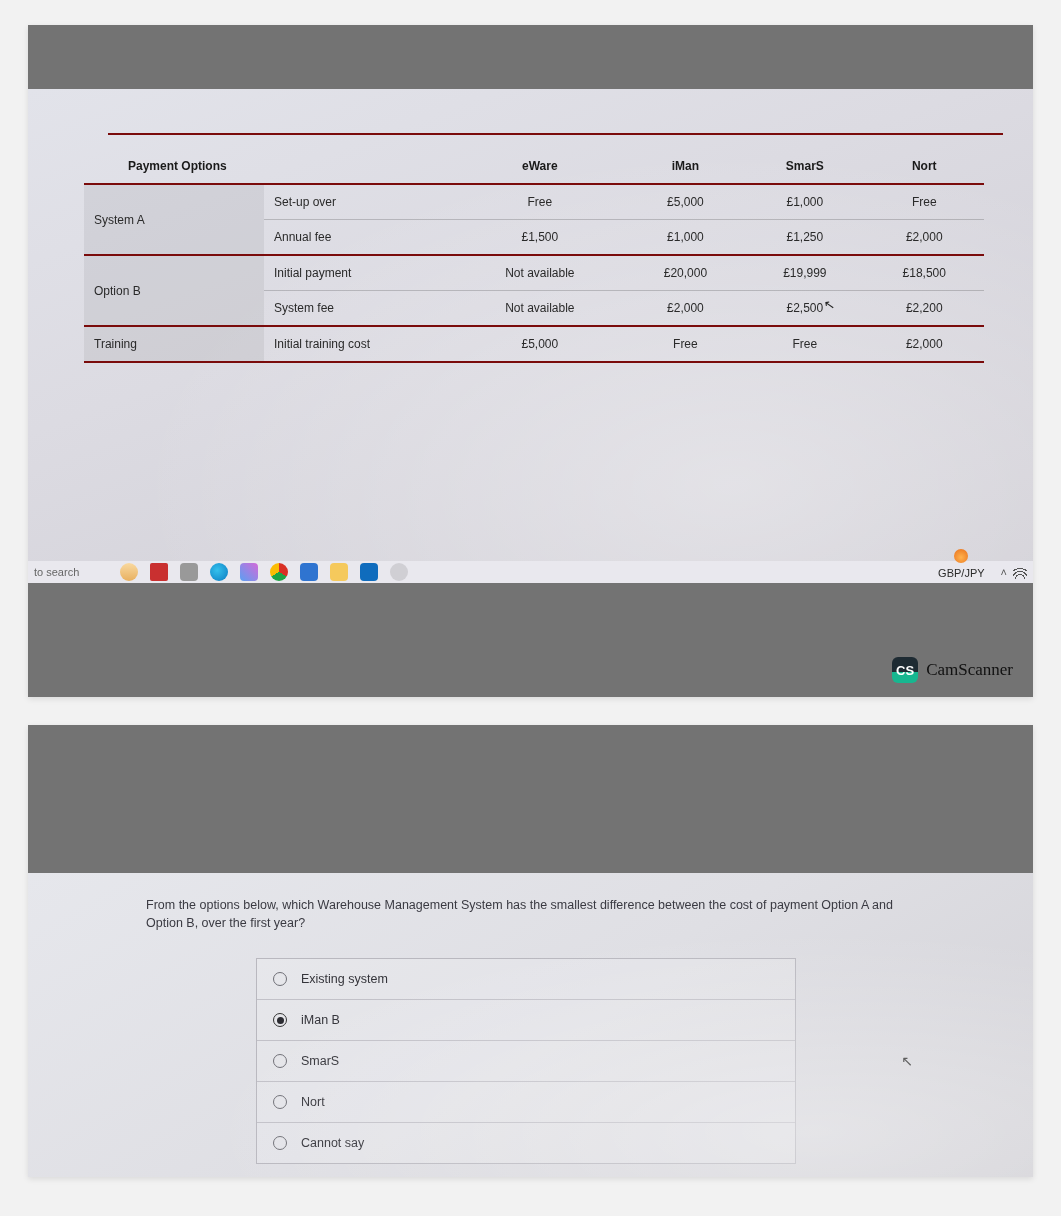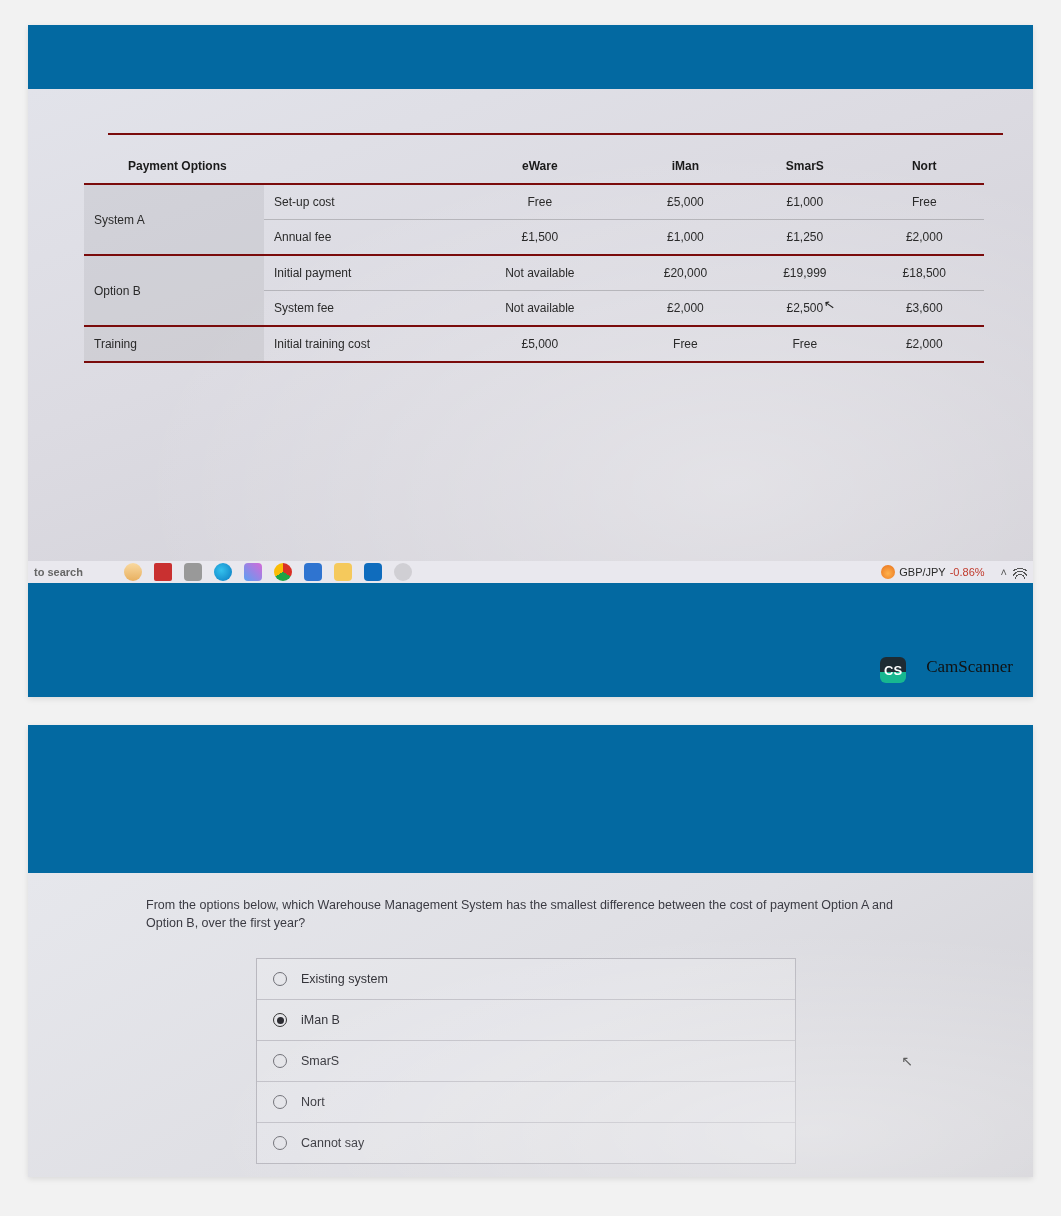"Payment Options" .card { background: #0369a1 -> #737373 }
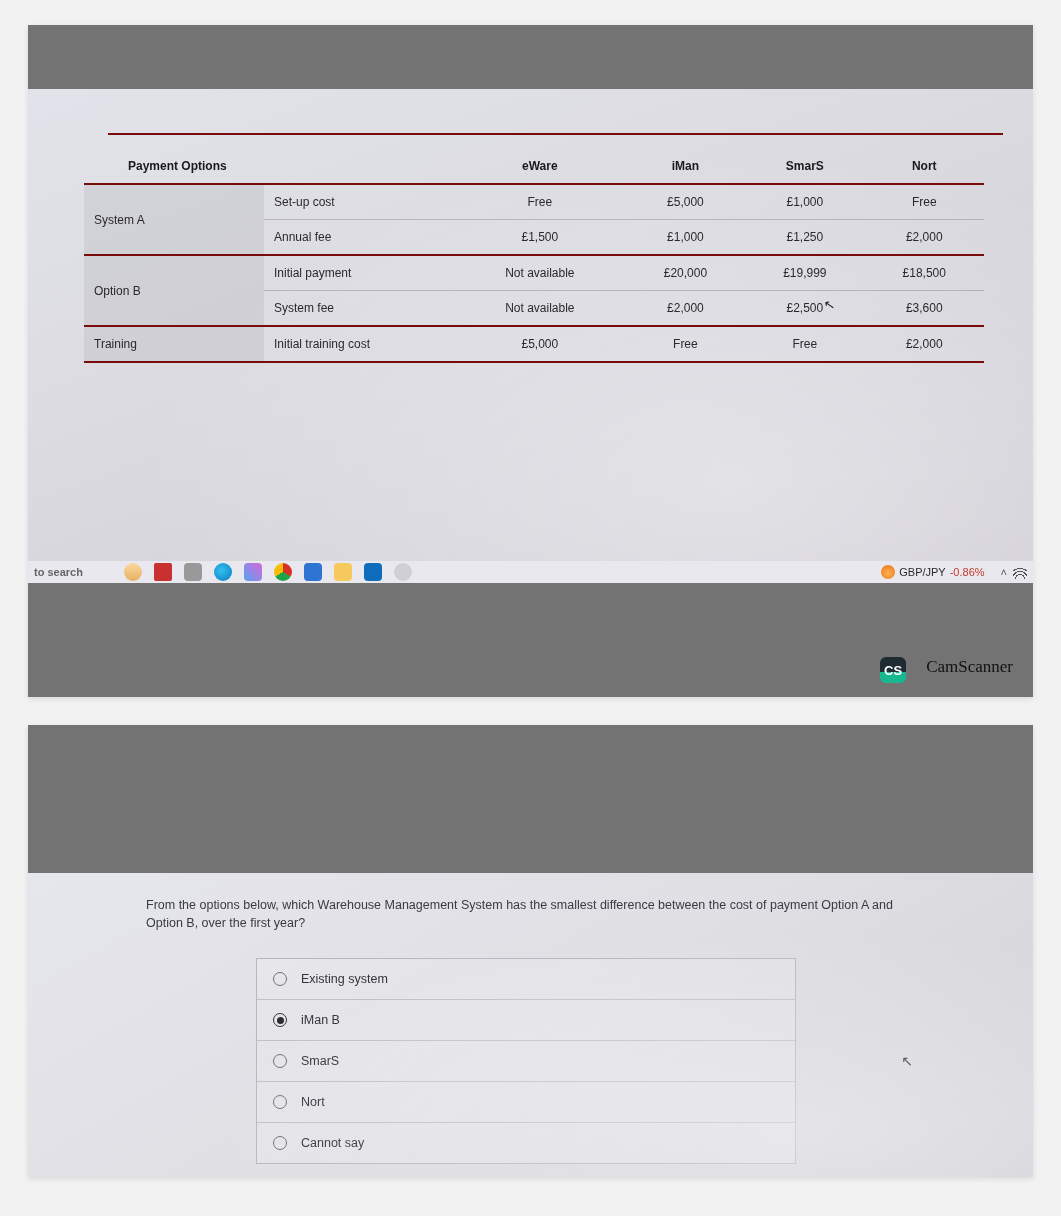"Set-up cost" td.lab { text: cost -> over }
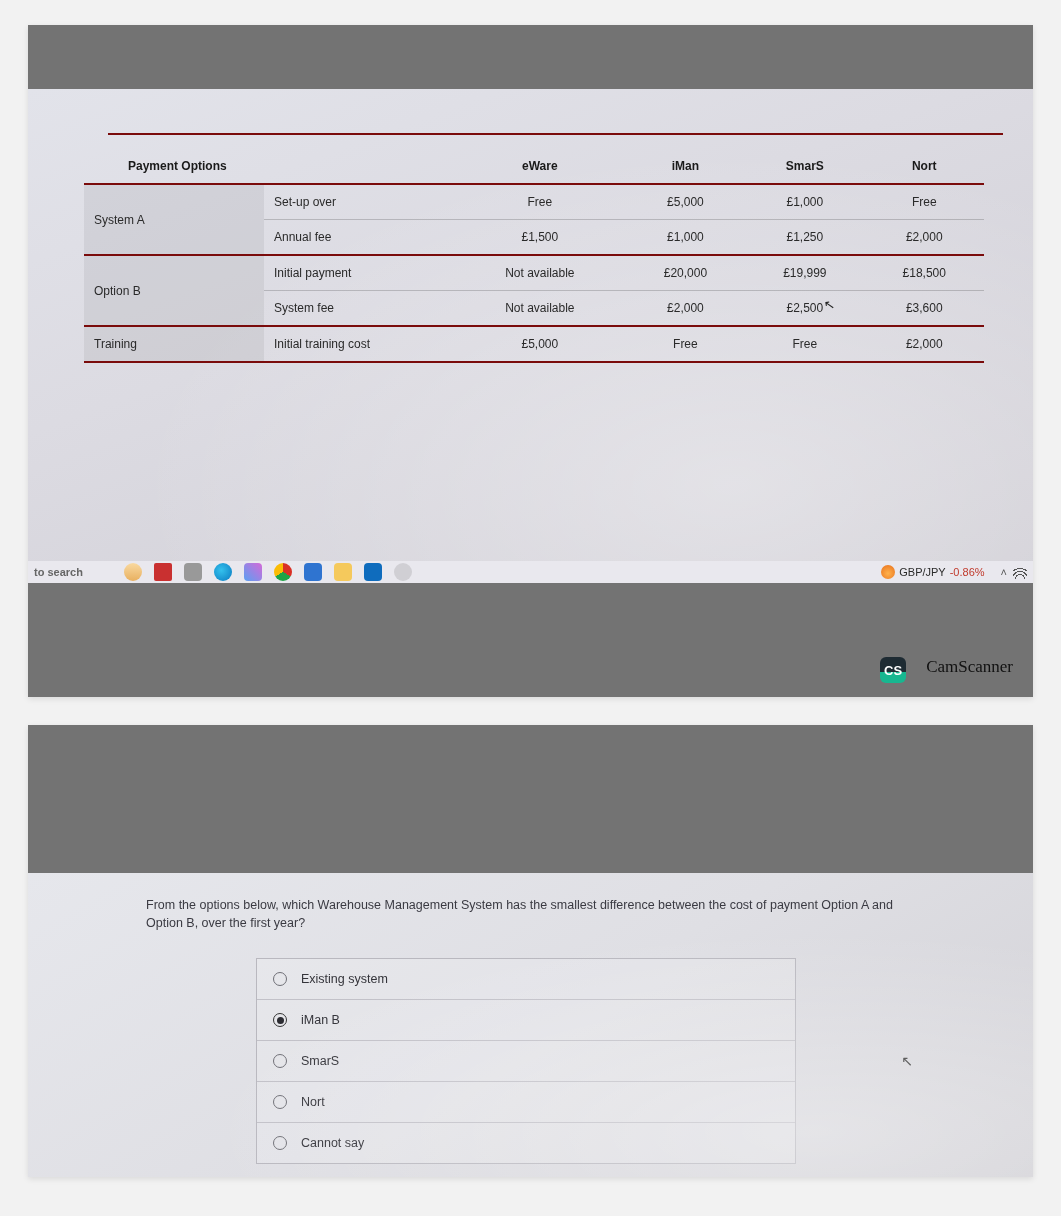"£3,600" td { text: £3,600 -> £2,200 }
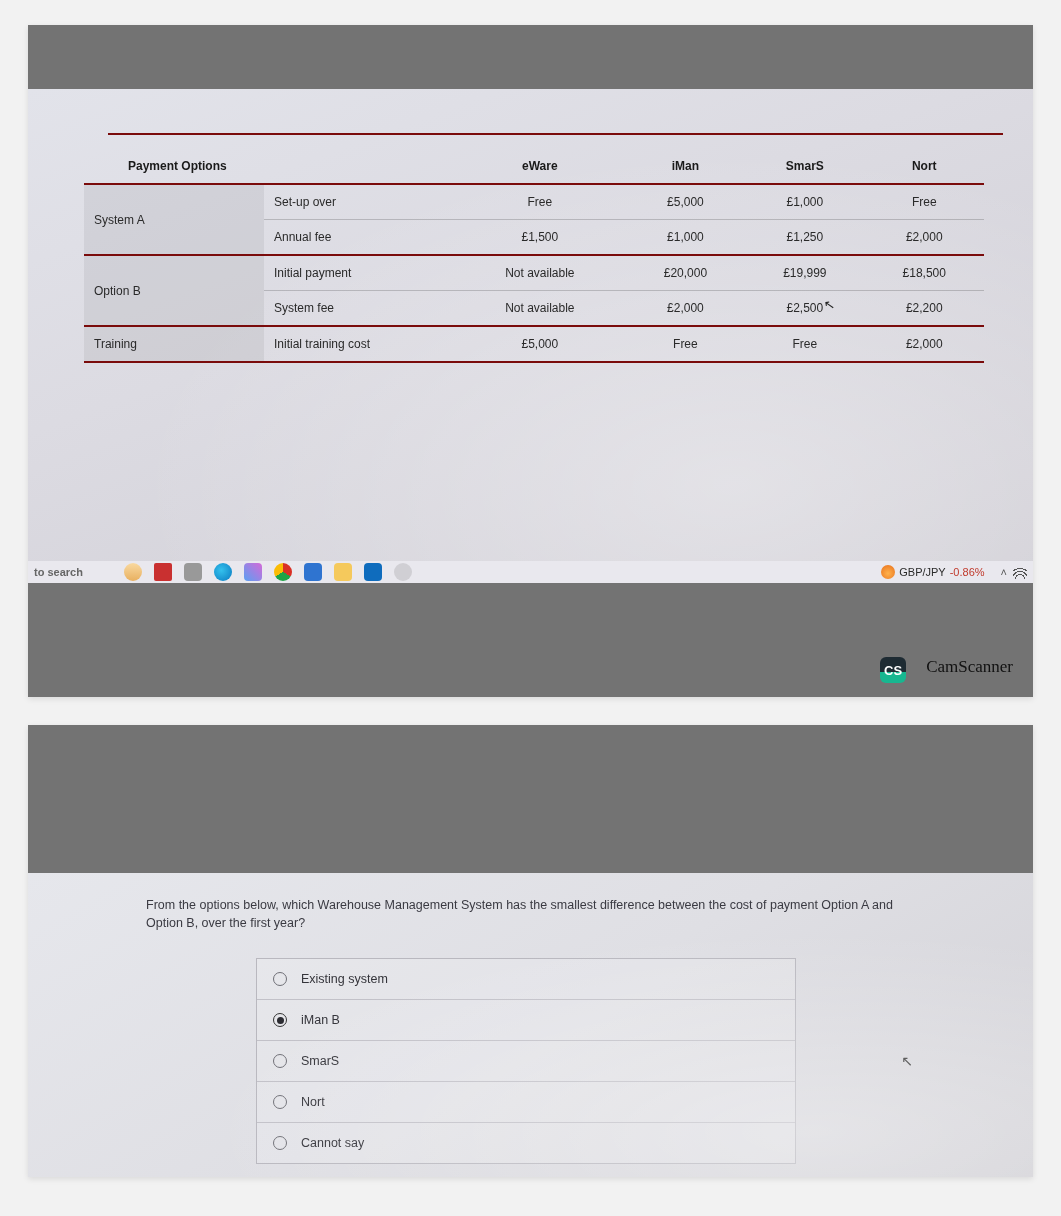"to search" .taskbar .tosearch { font-weight: bold -> none }
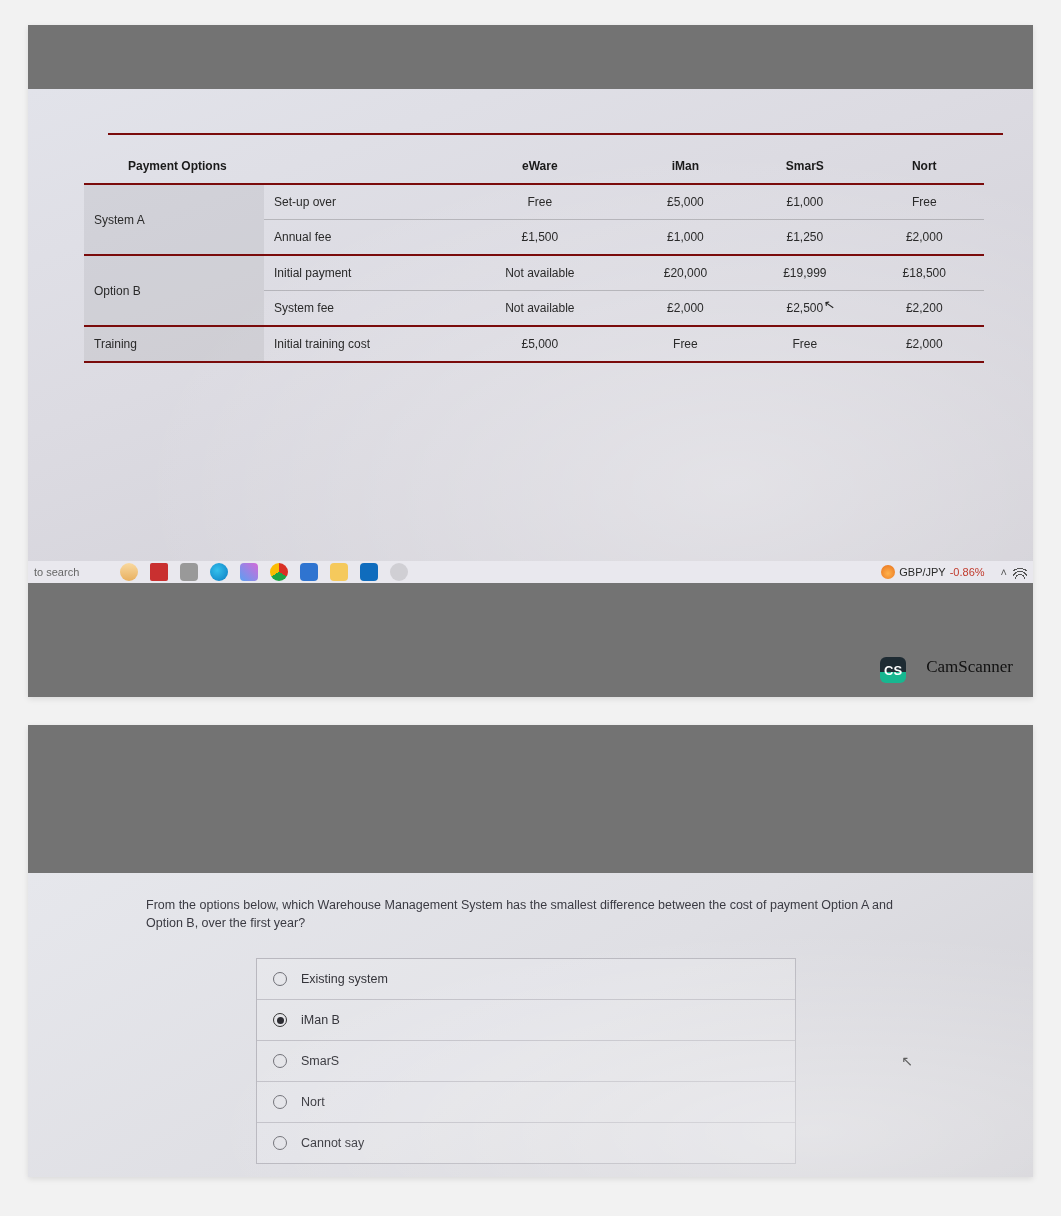"GBP/JPY" .currency { flex-direction: none -> column }
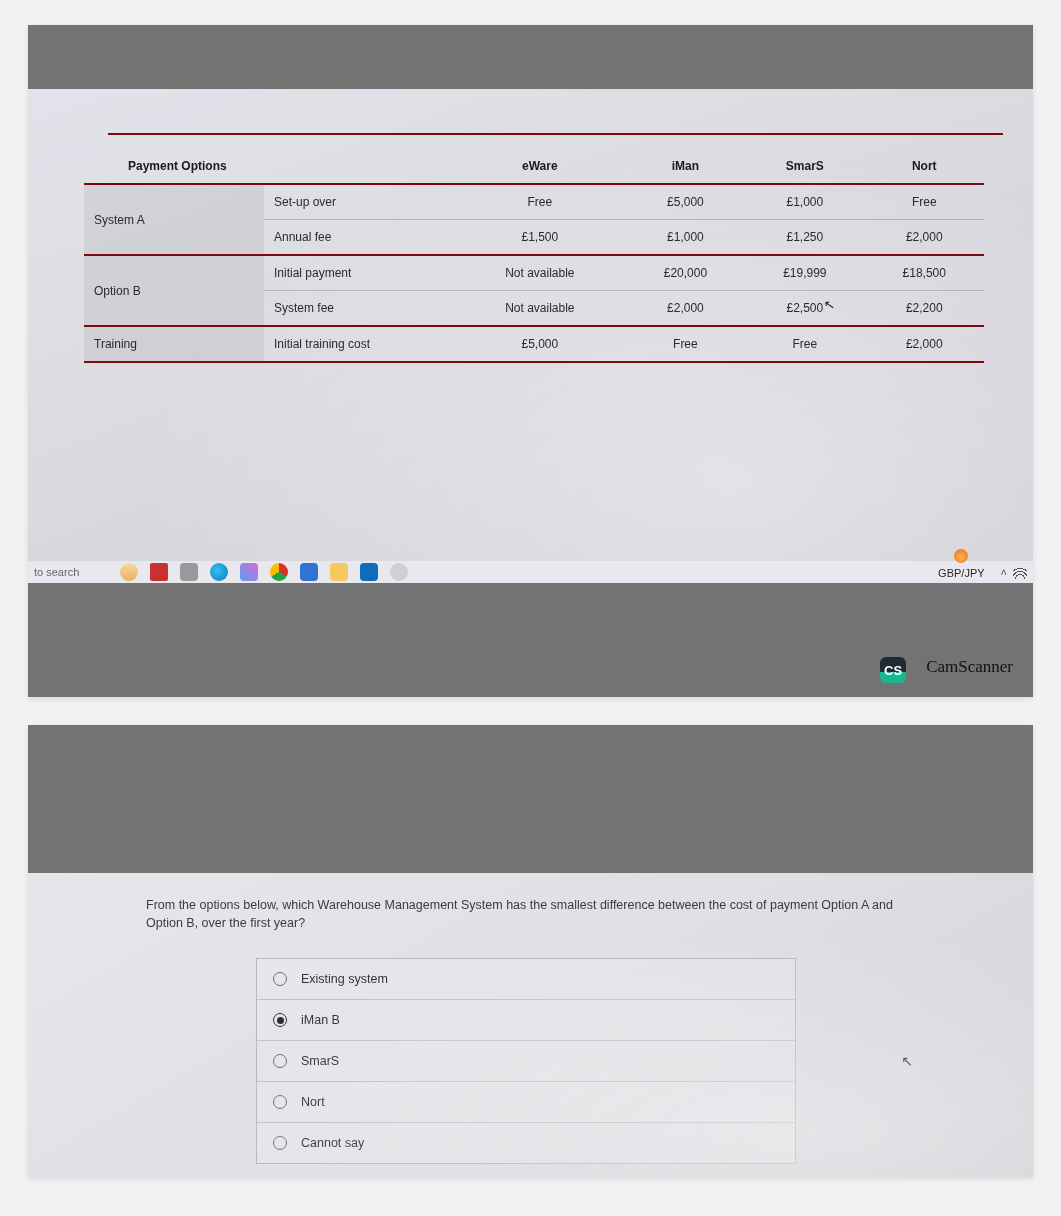"CS" .camscanner { align-items: none -> center; gap: 20px -> 8px }
